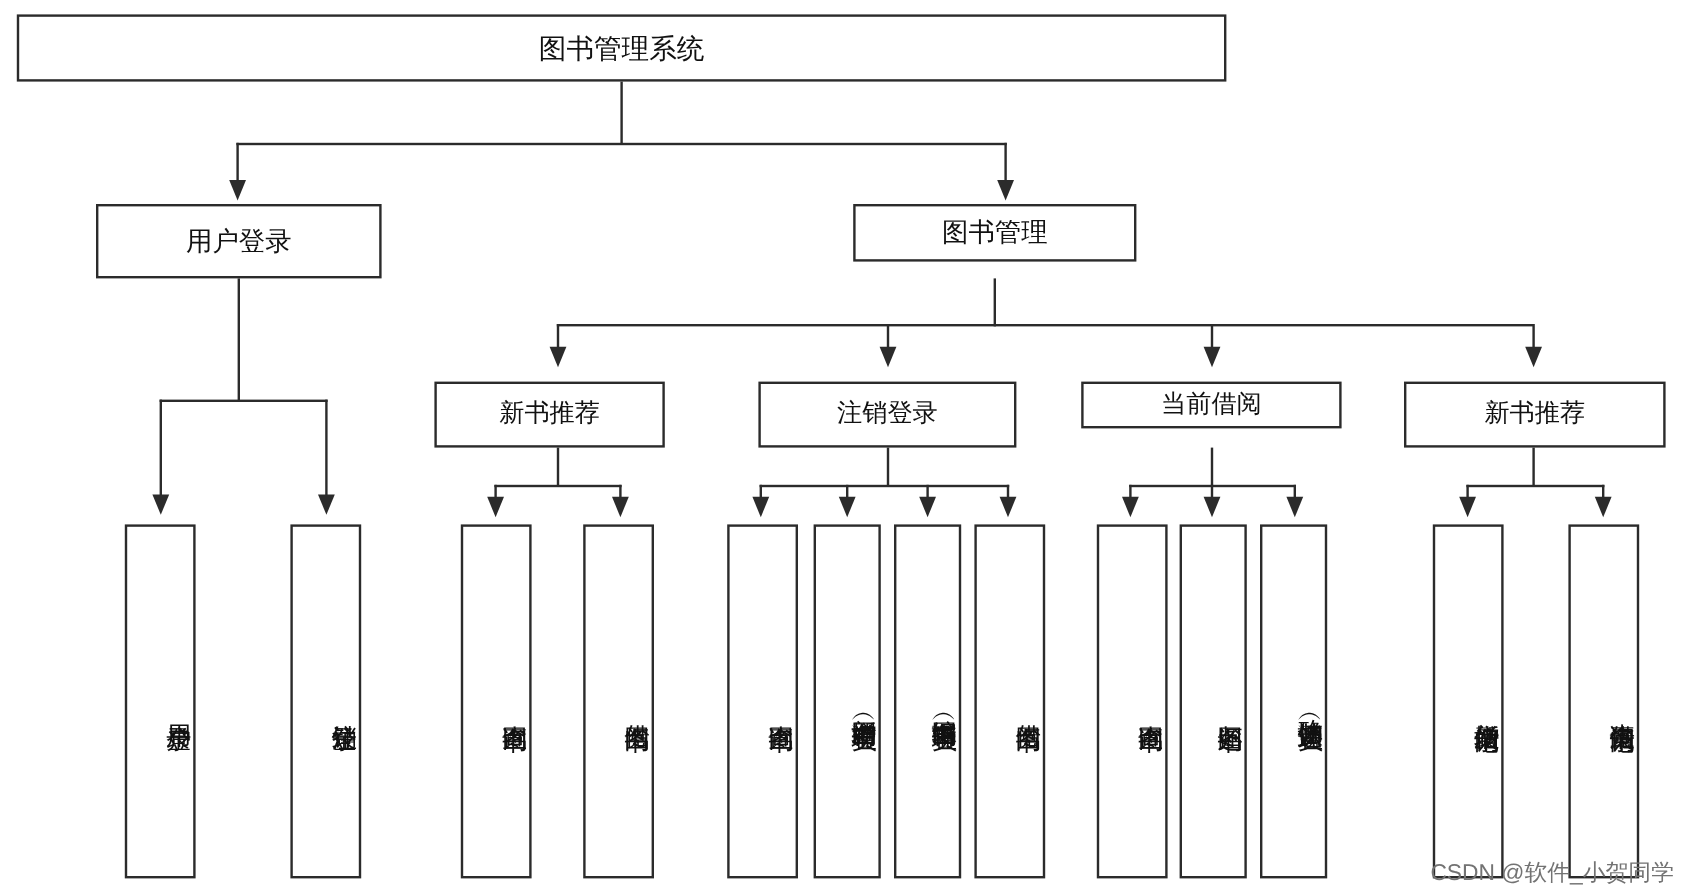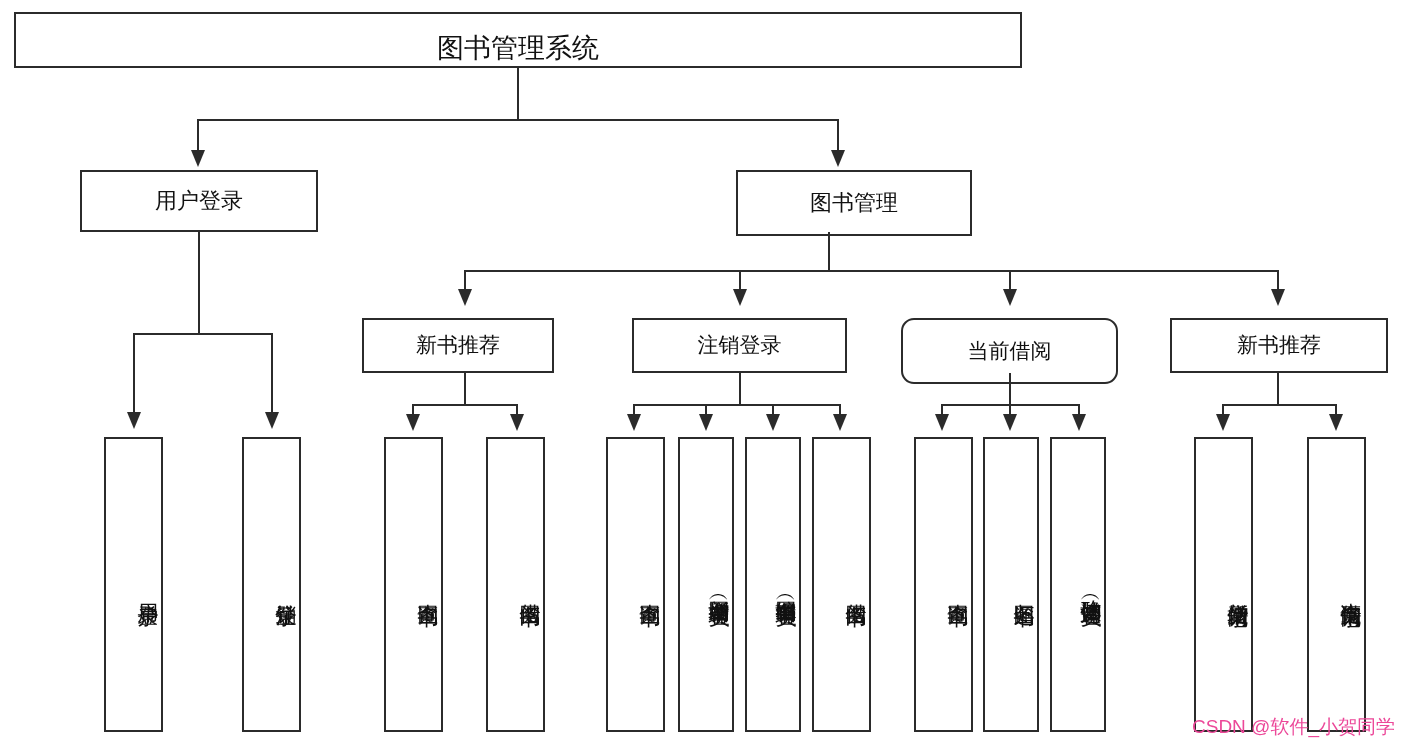"图书管理系统" .node.root { align-items: flex-end -> none; font-size: 27px -> 23px }
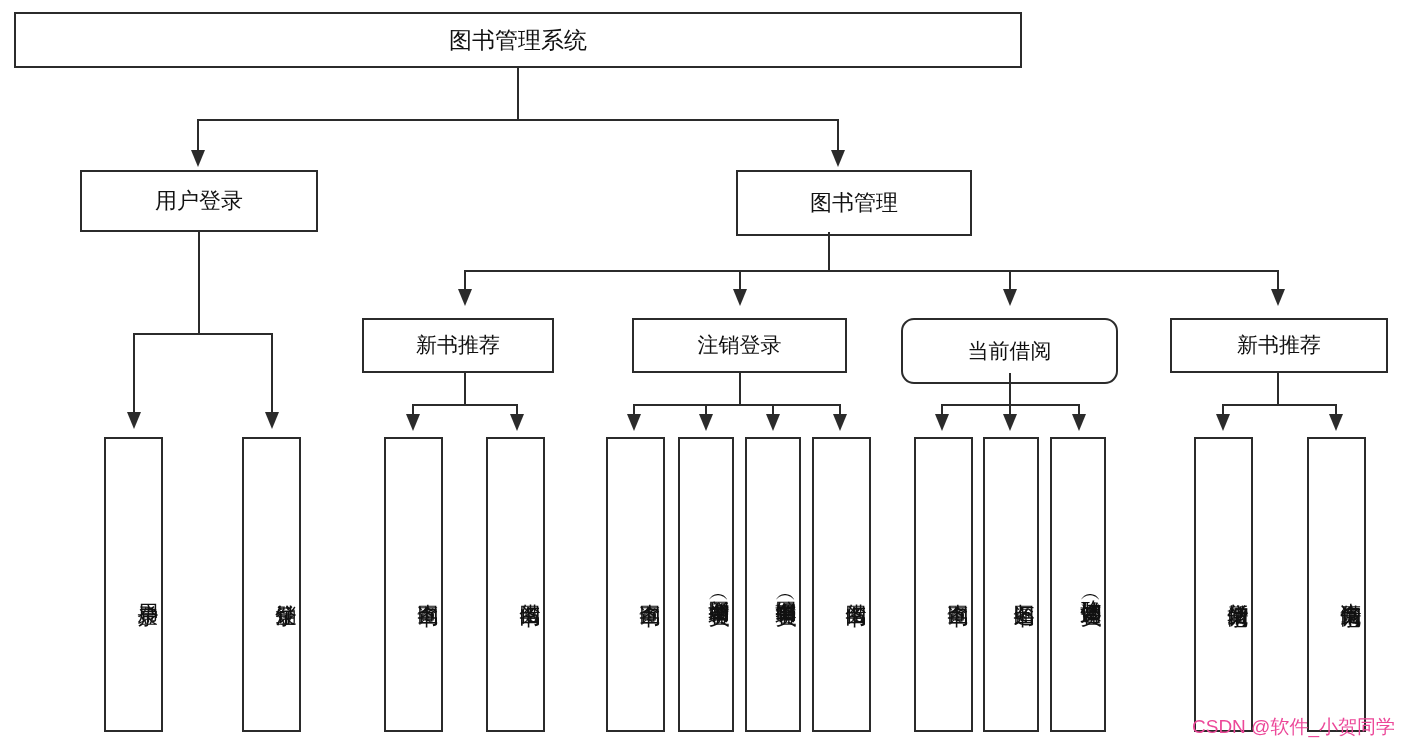"图书管理" div.node { height: 66px -> 48px; margin-left: 25px -> none }
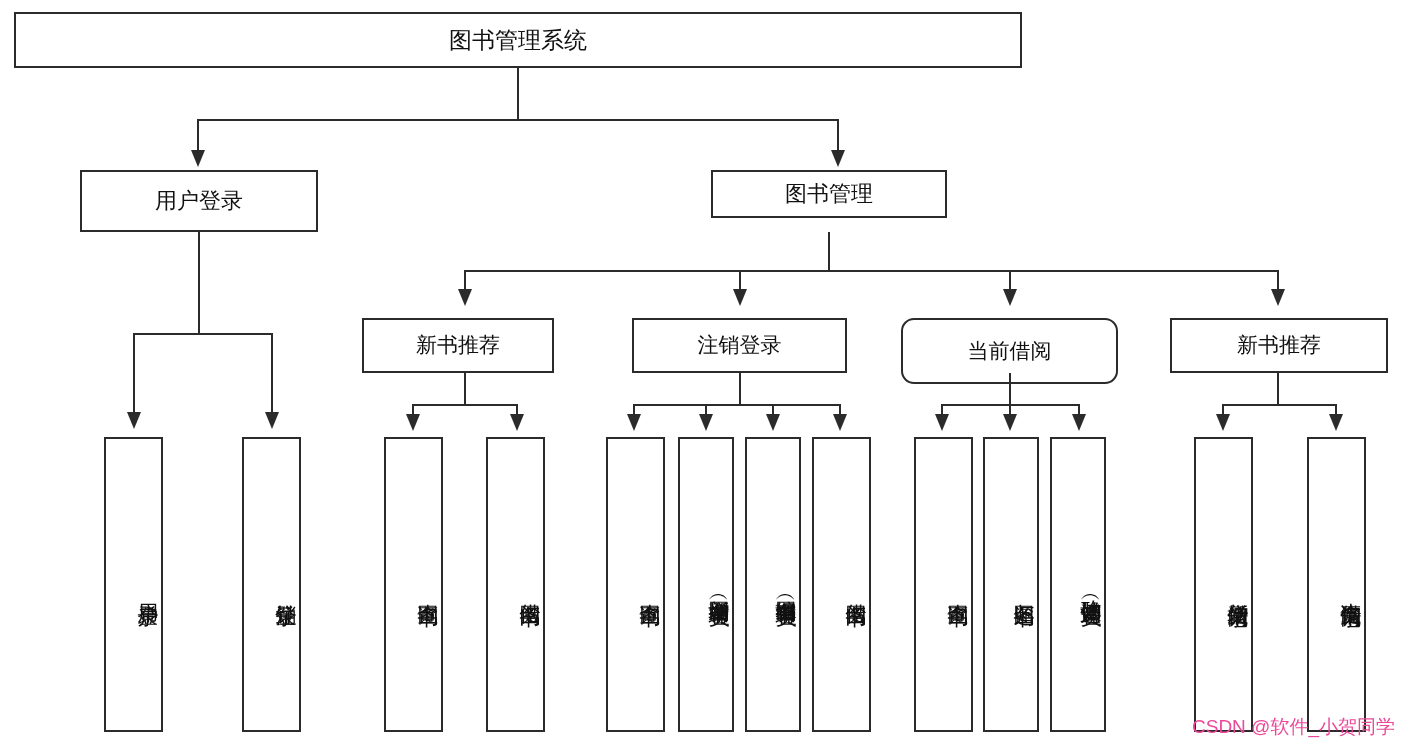"当前借阅" div.node { border-radius: 13px -> none; height: 66px -> 39px }
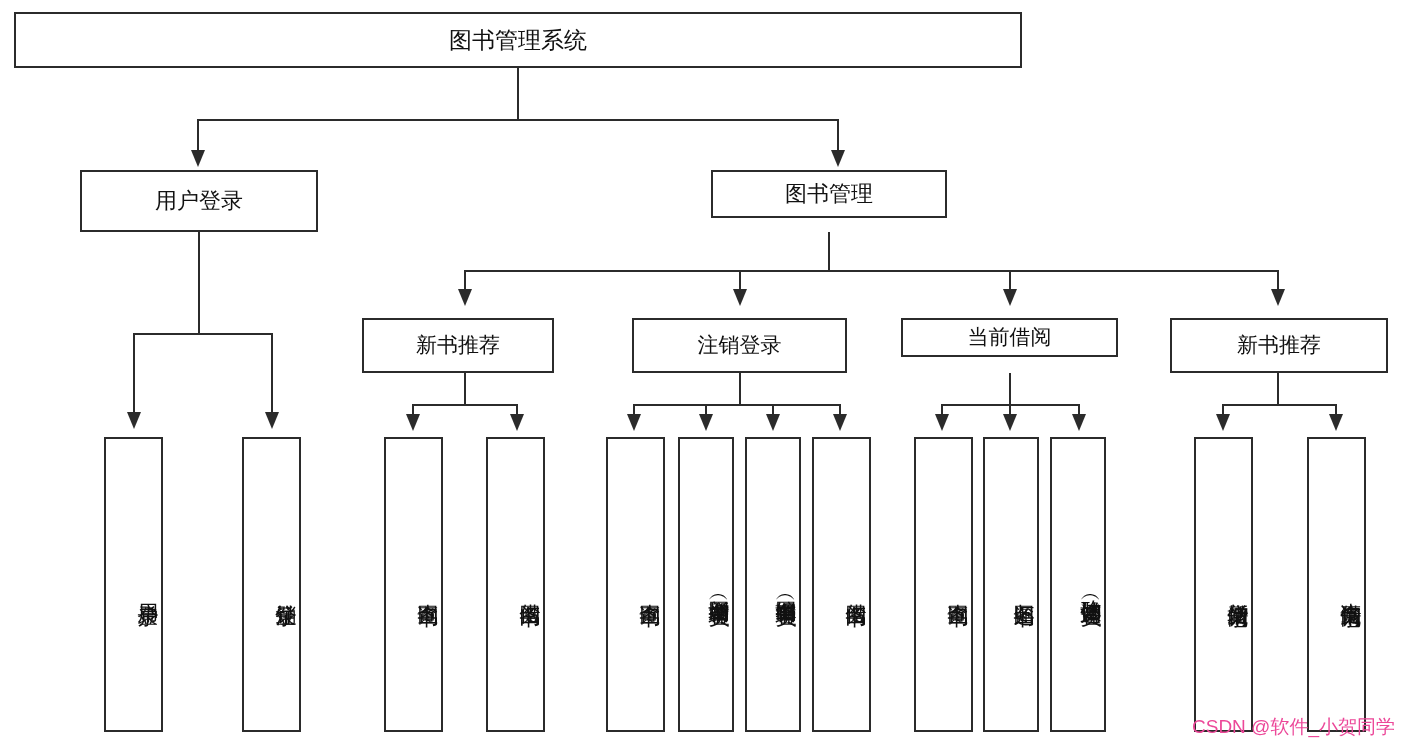"CSDN @软件_小贺同学" .watermark { color: #ec4899 -> #737373 }
